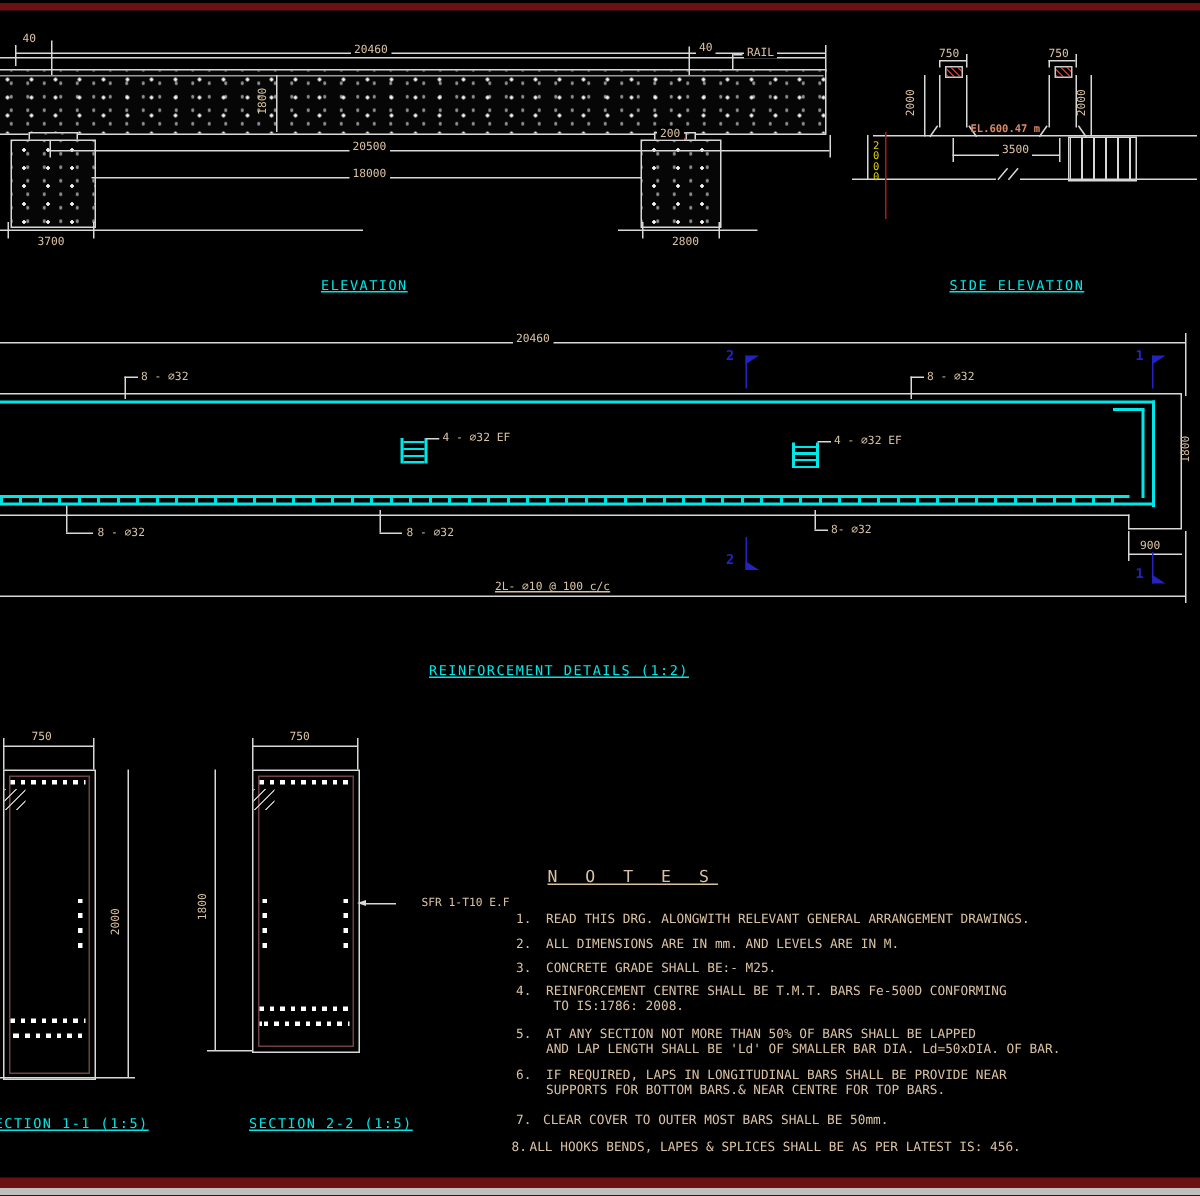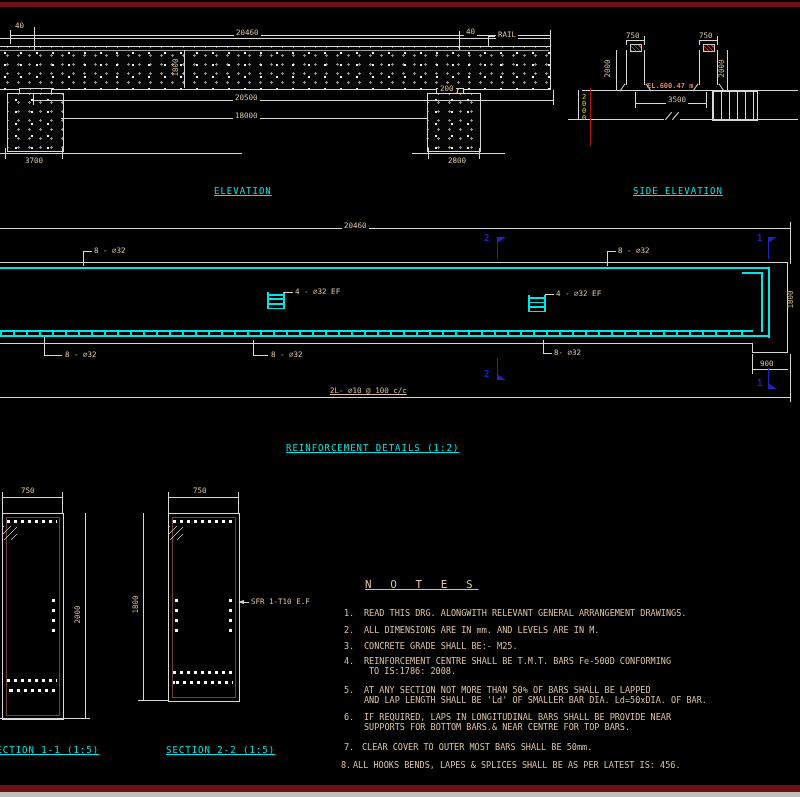"SFR 1-T10 E.F" div.d { left: 249px -> 279px }
